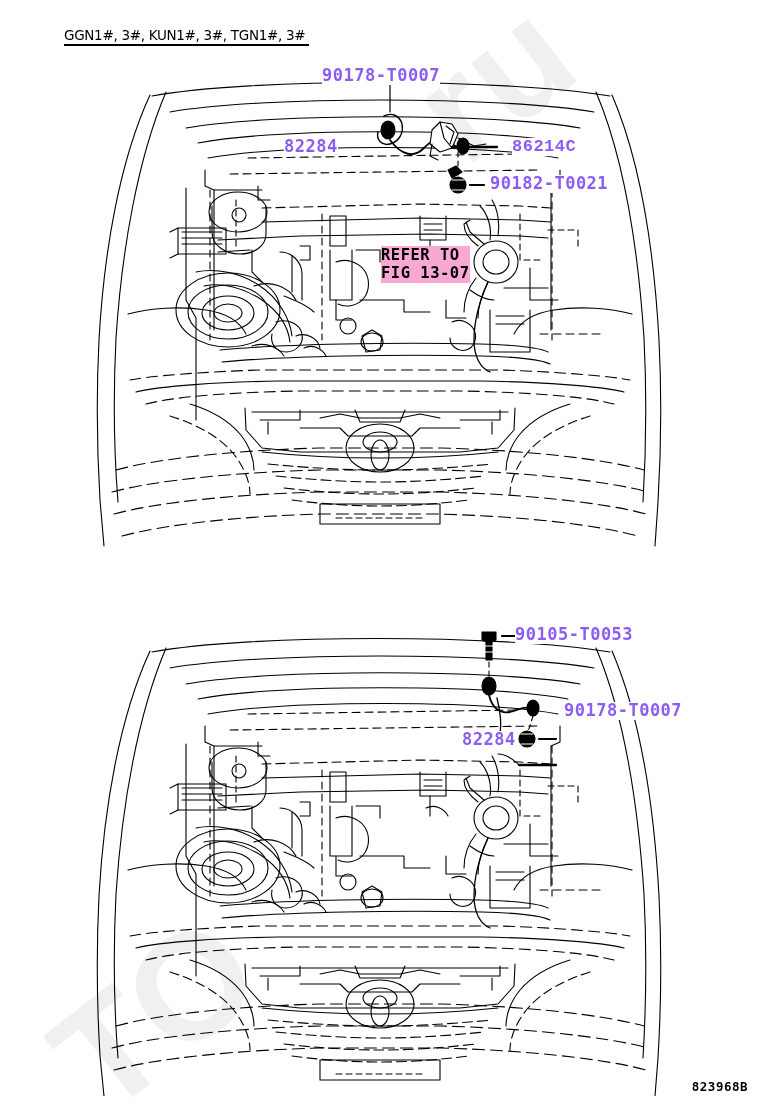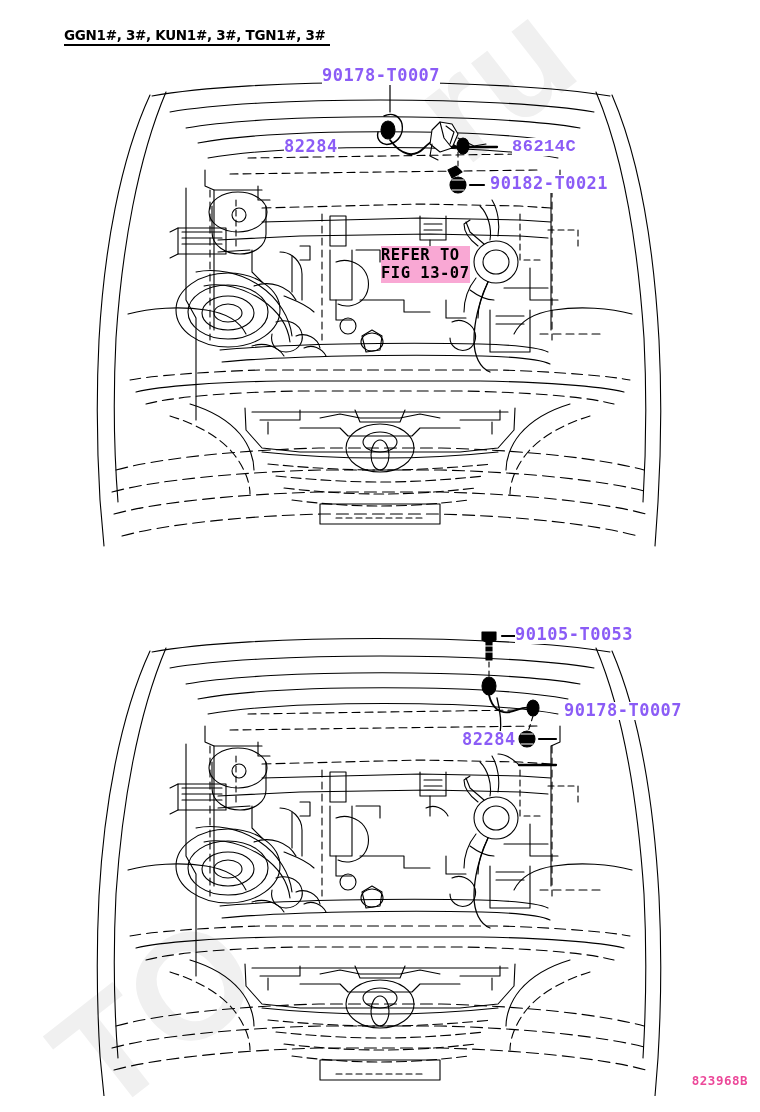"GGN1#, 3#, KUN1#, 3#, TGN1#," .group-header { font-weight: bold -> normal }
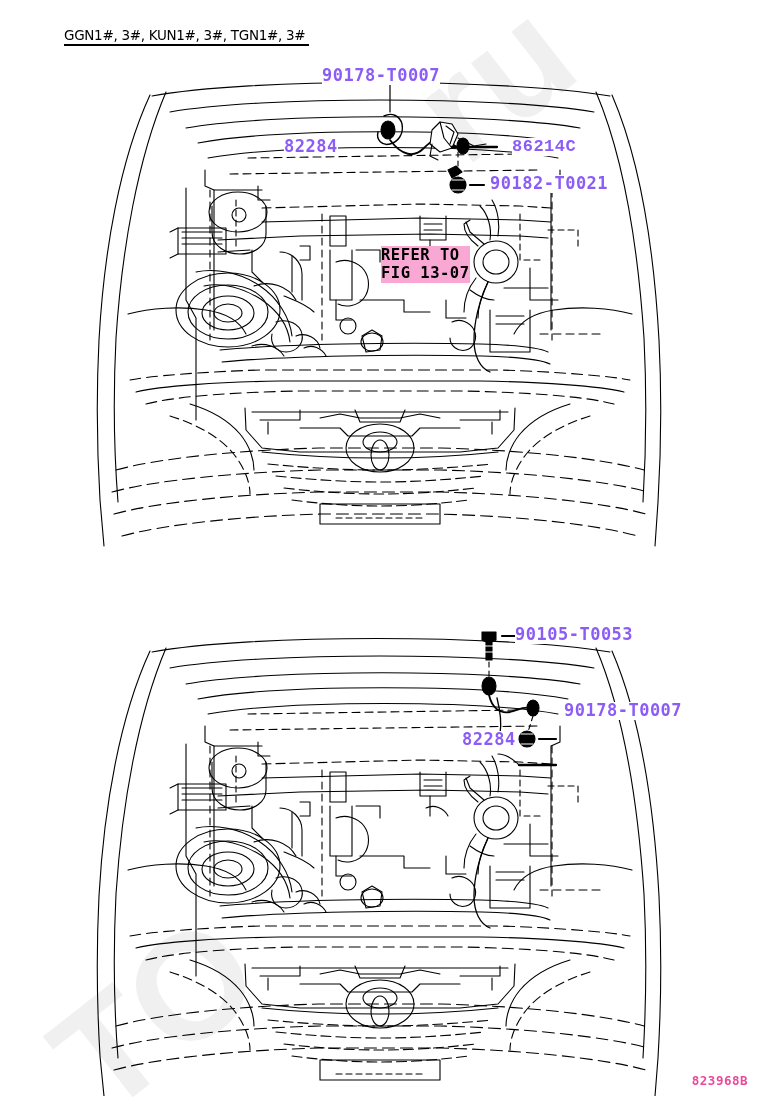"823968B" #fig-code { bottom: 24px -> 18px; color: #ec4899 -> #000000 }
